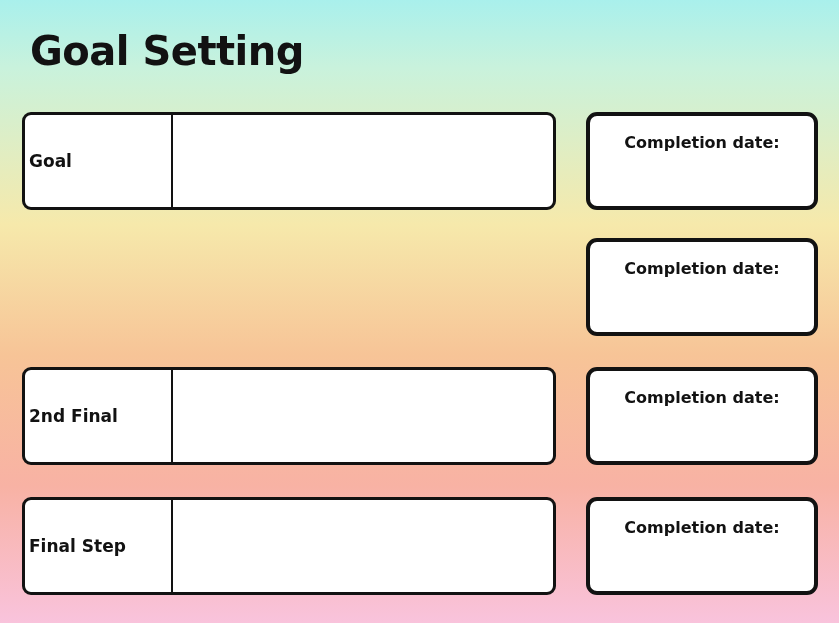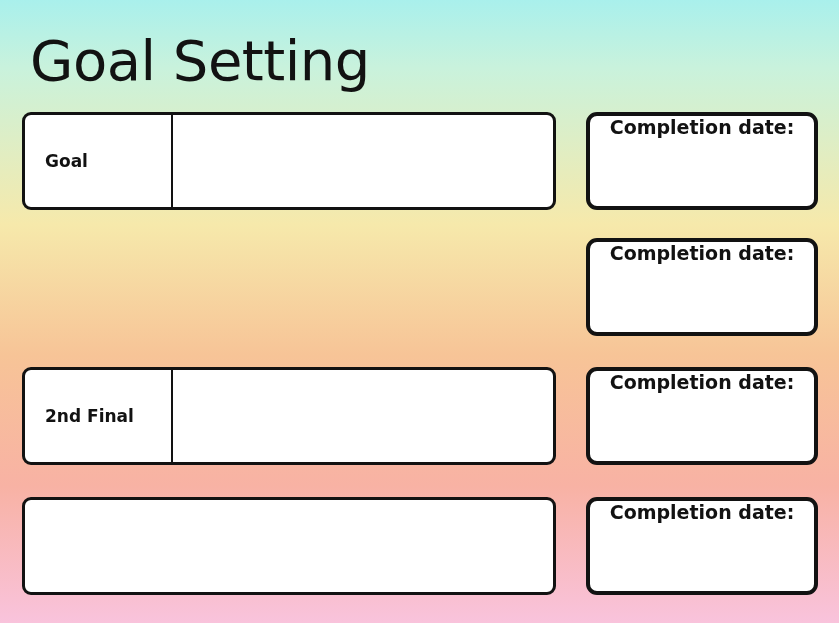"Goal Setting" .title { font-size: 56px -> 40px; font-weight: 400 -> 700 }
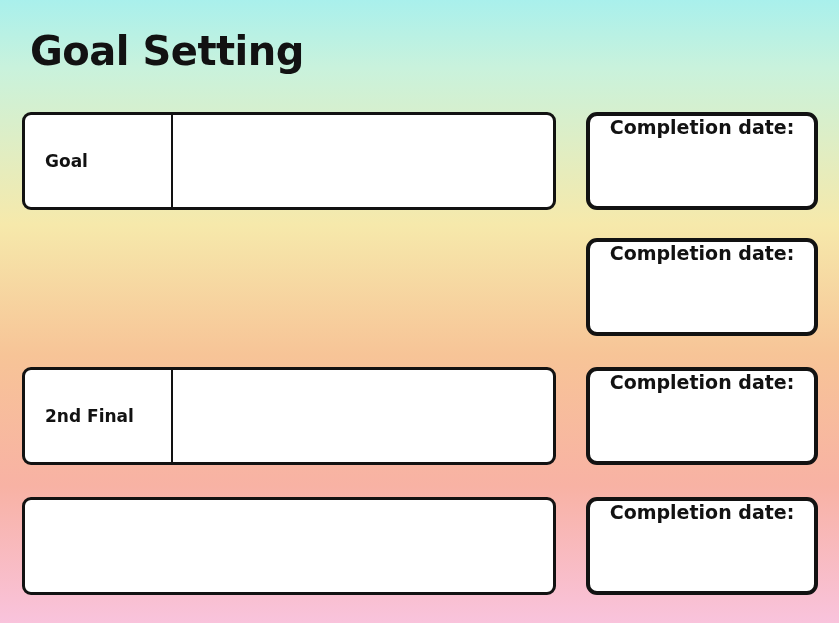"Completion date:" .date-label { font-size: 19px -> 16px; margin-top: none -> 17px }
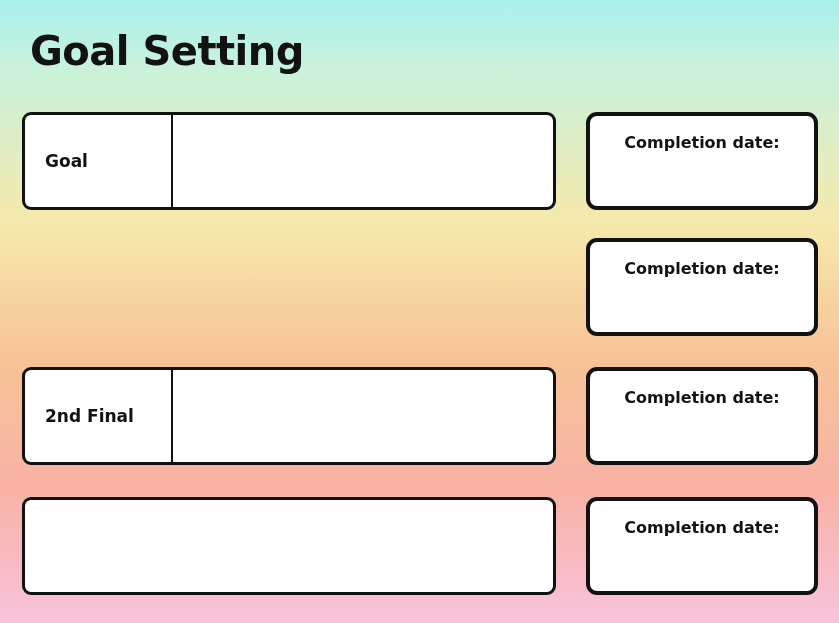"Goal" .label-cell { padding-left: 20px -> 4px }
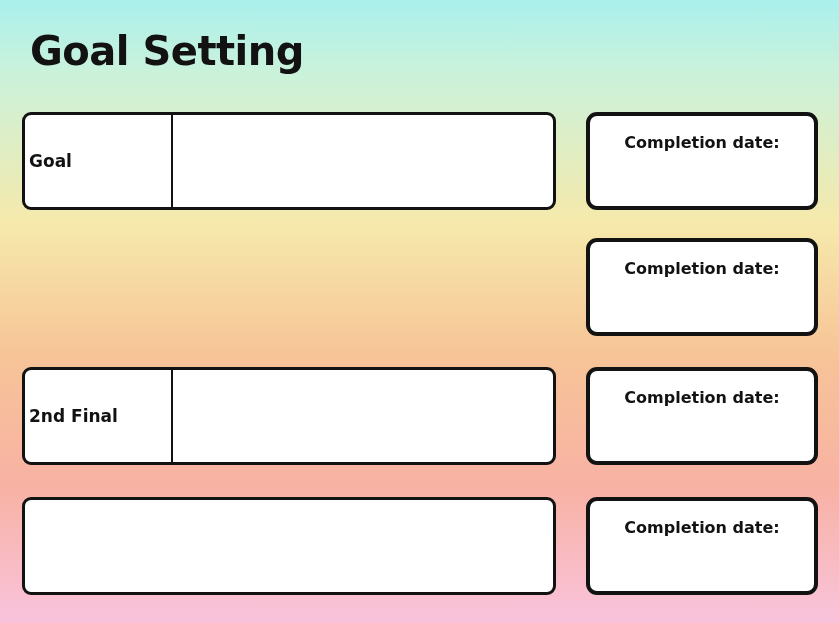"Final Step" div.label-cell { html: none -> <div> <span>Final Step</span> </div> }
